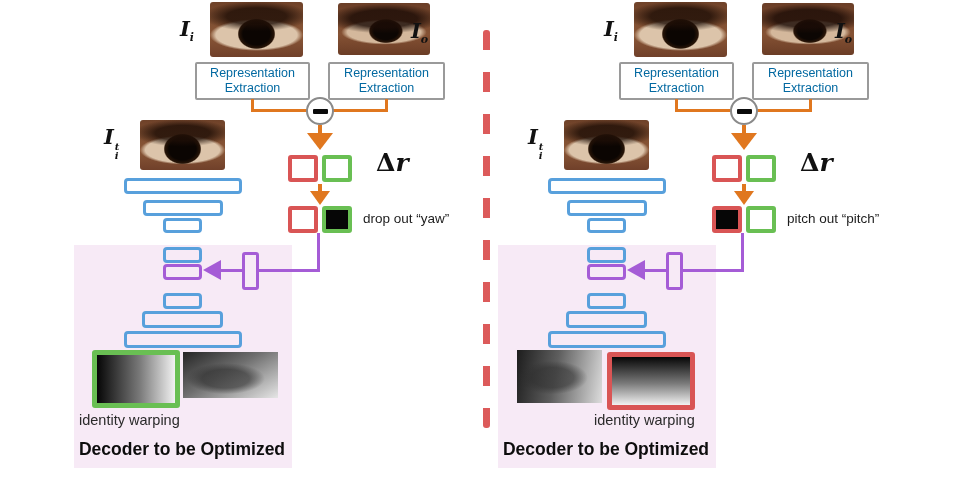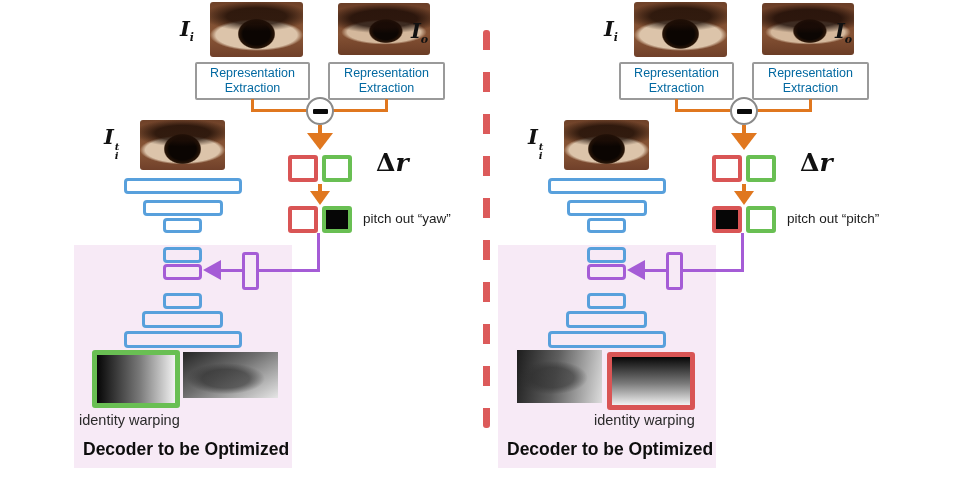"pitch out “yaw”" span.abs { text: pitch -> drop }
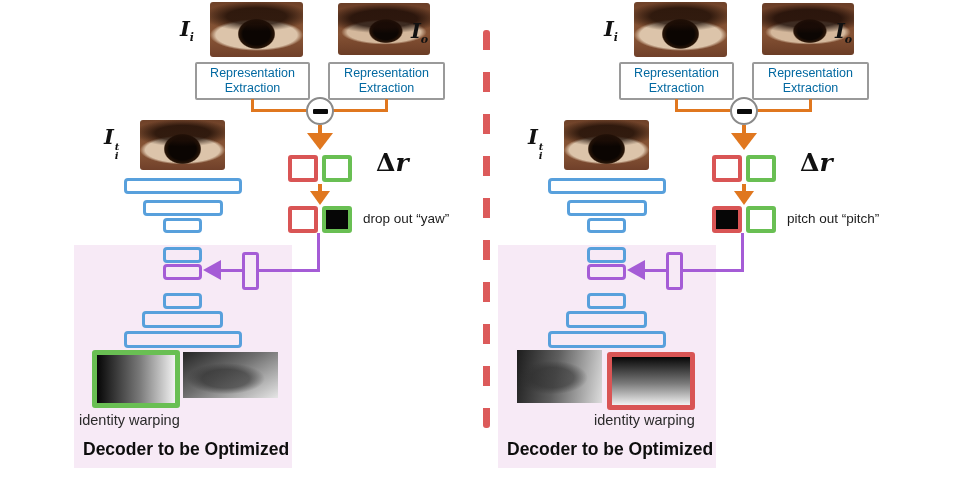"Decoder to be Optimized" .pos-title { left: 13px -> 2px; text-align: left -> center }
